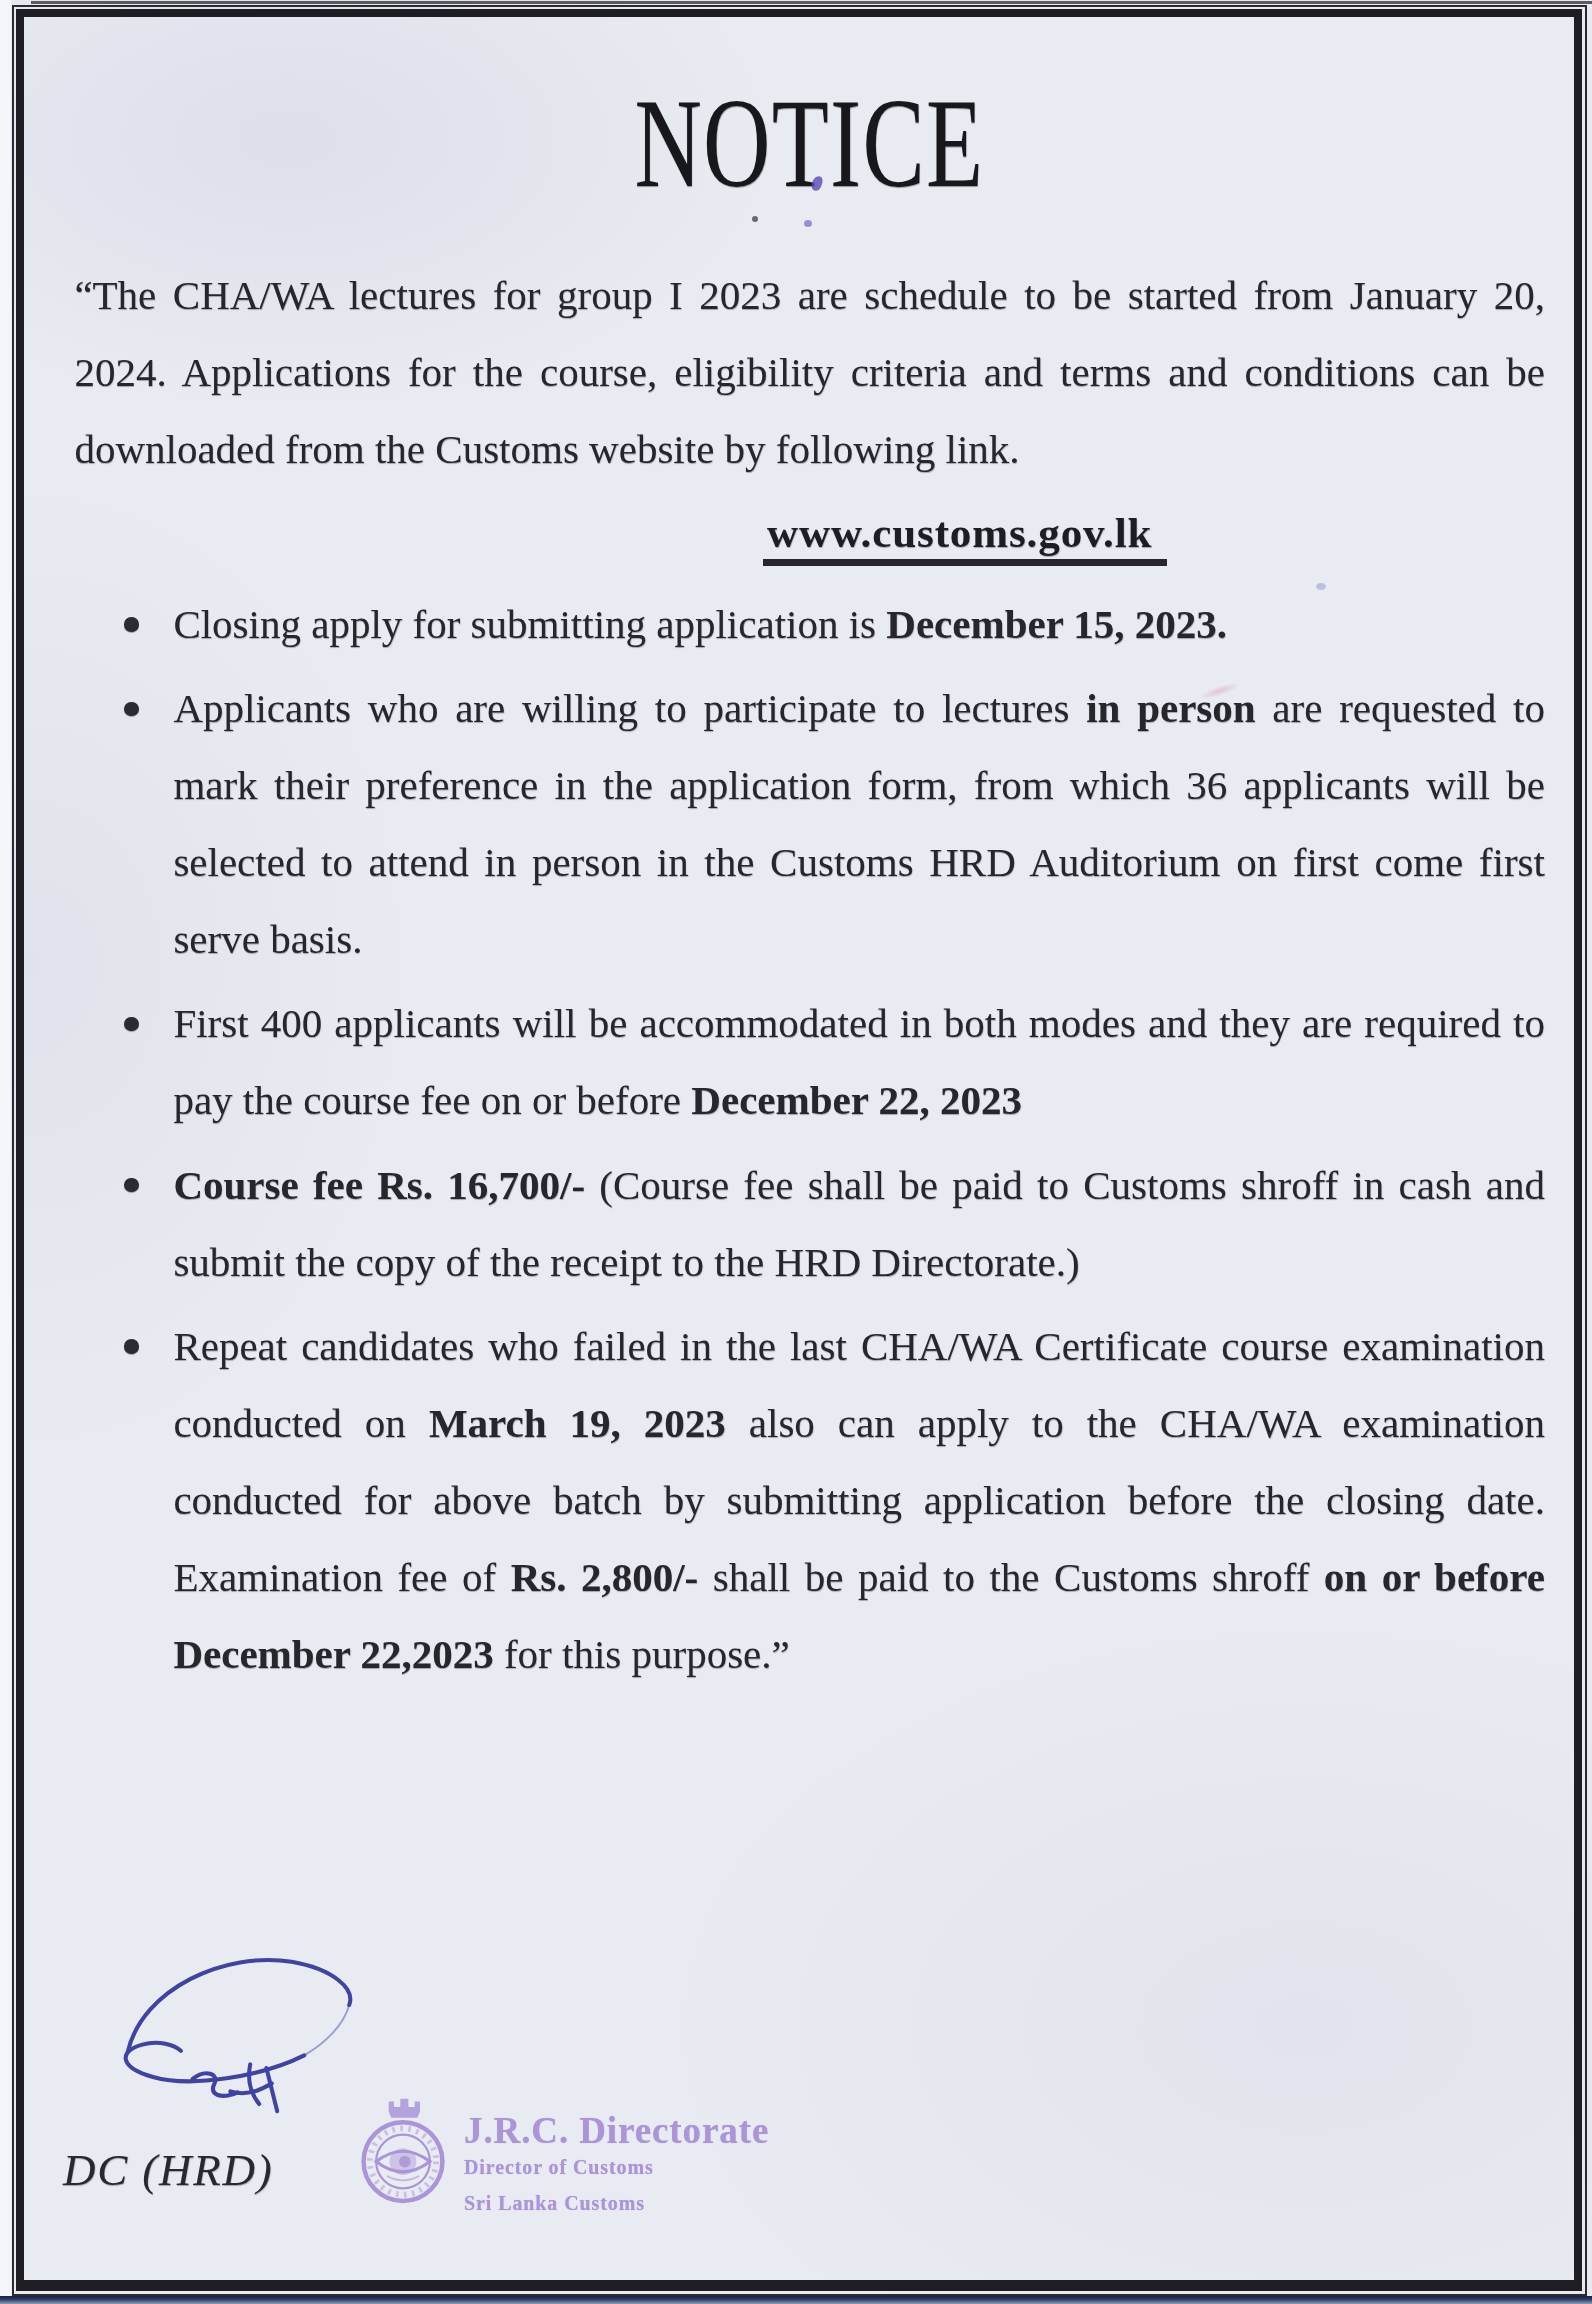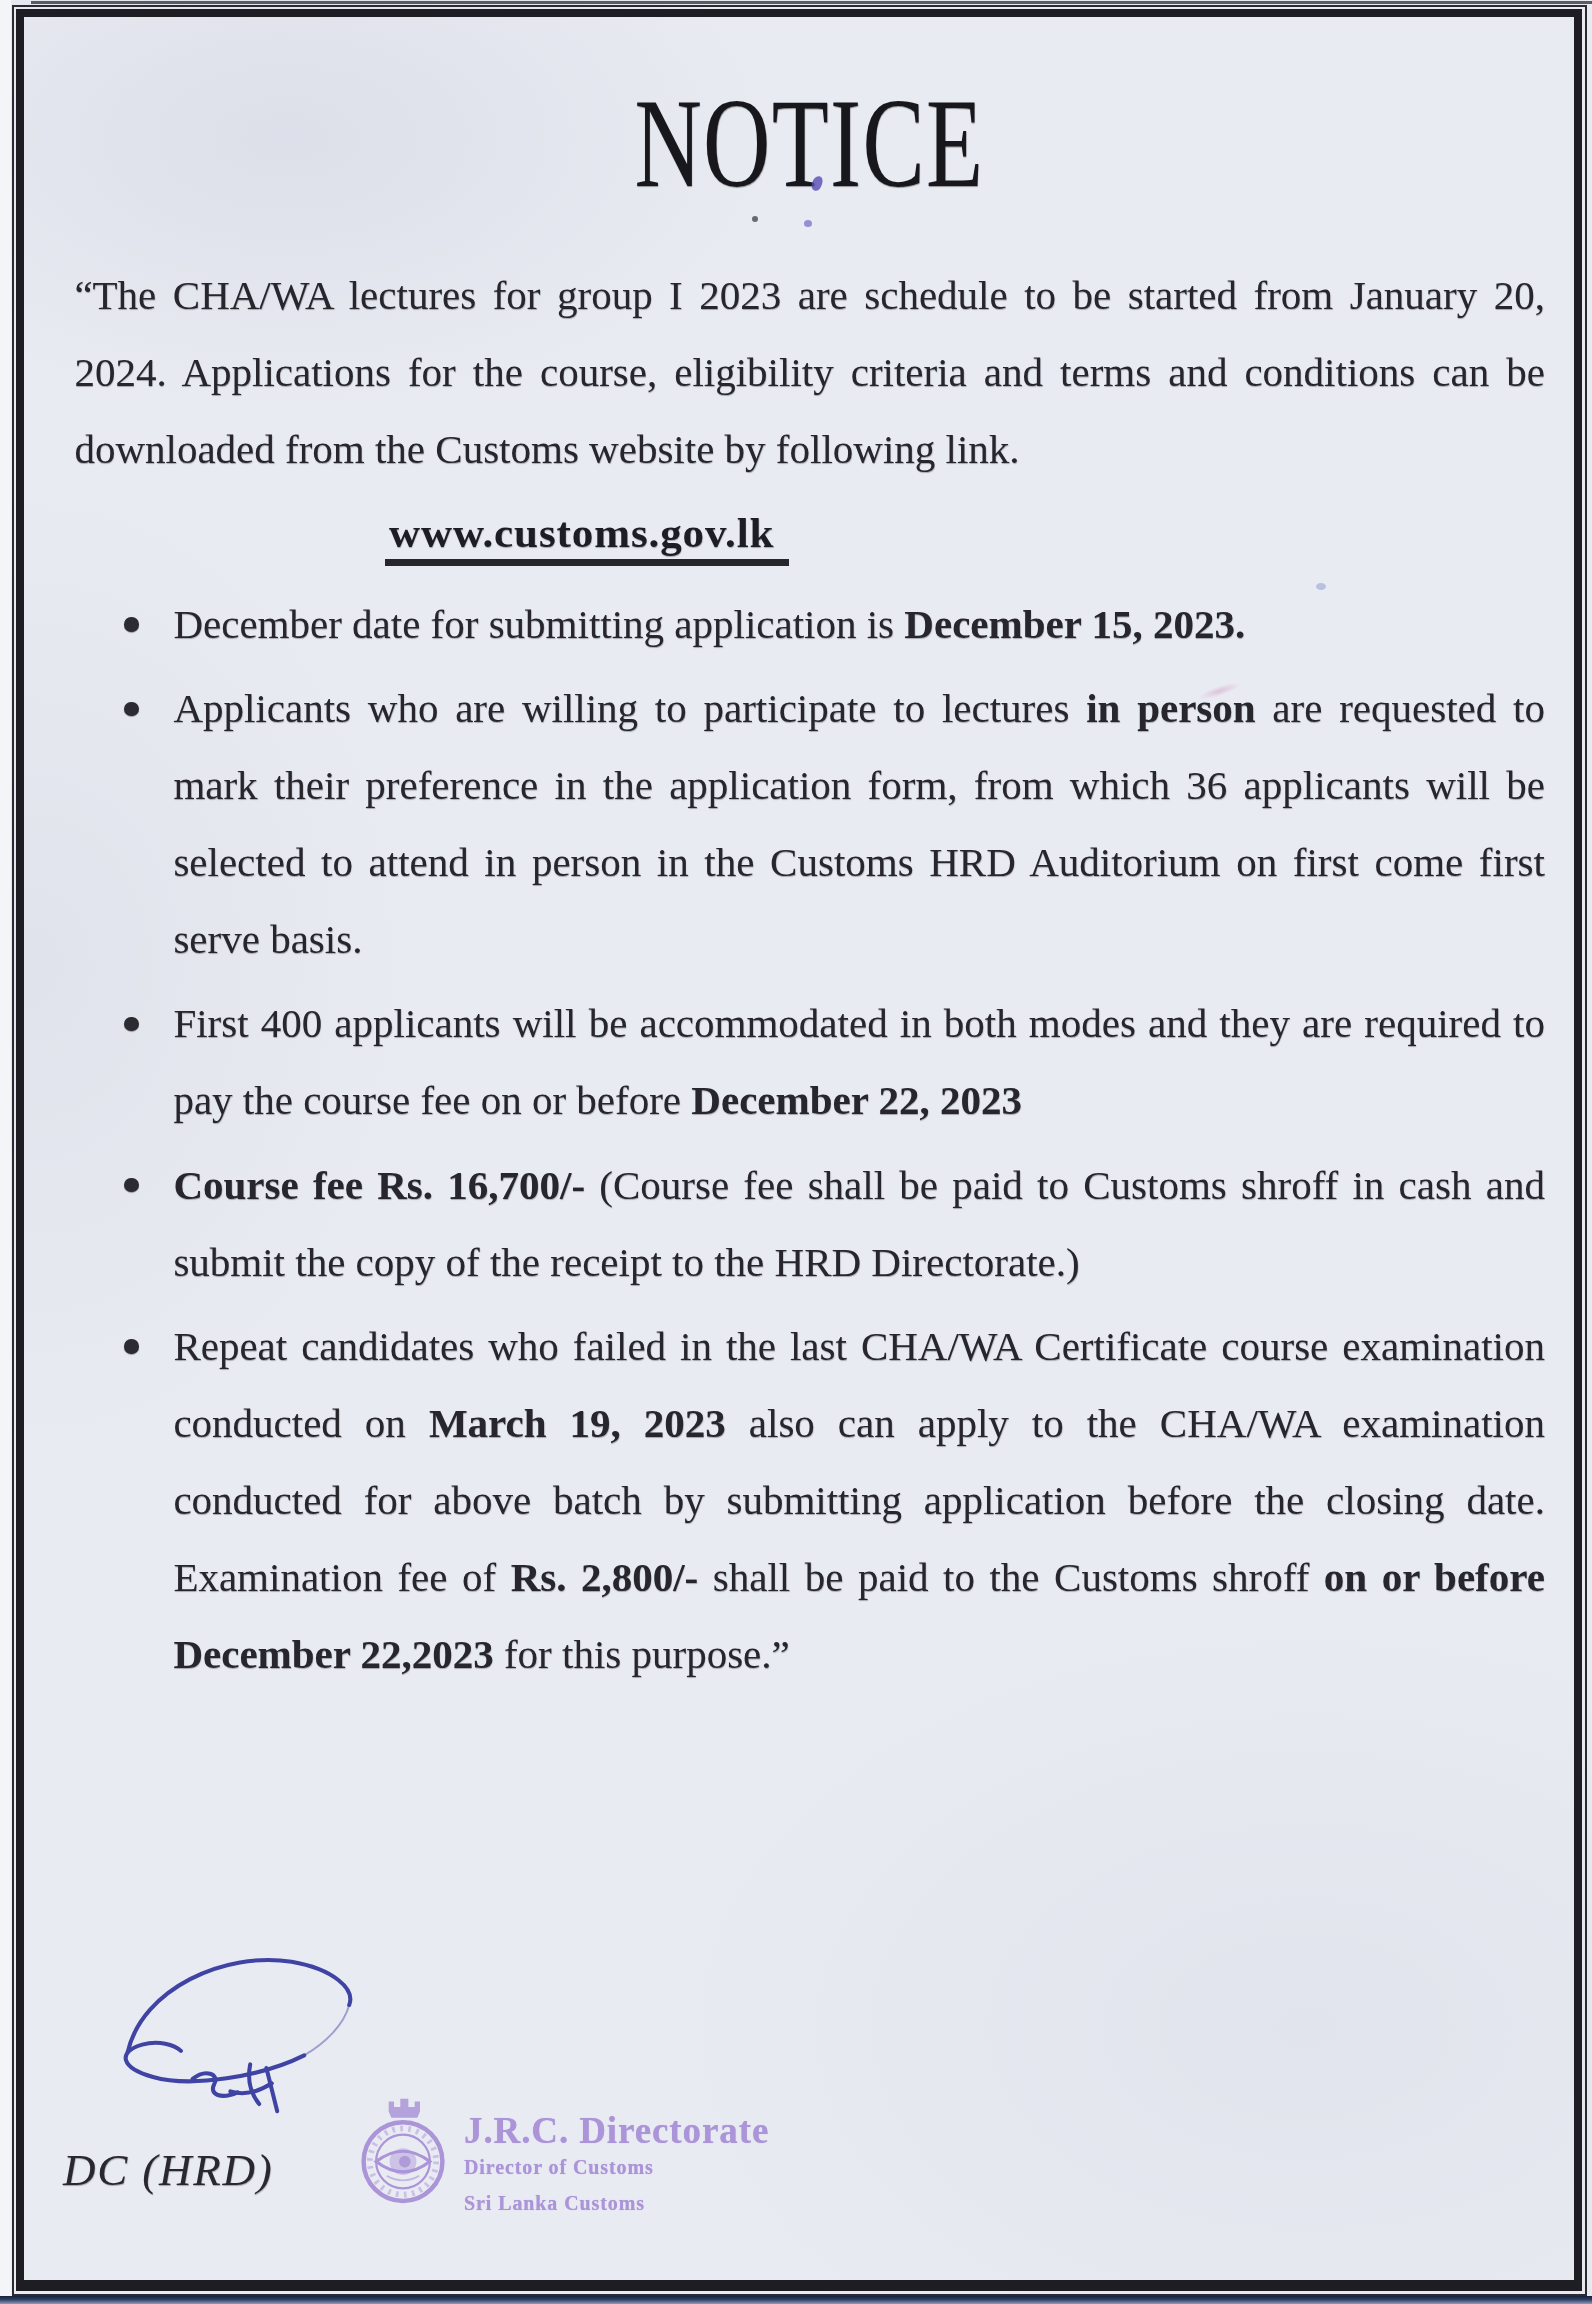"www.customs.gov.lk" .link-row { text-align: left -> center }
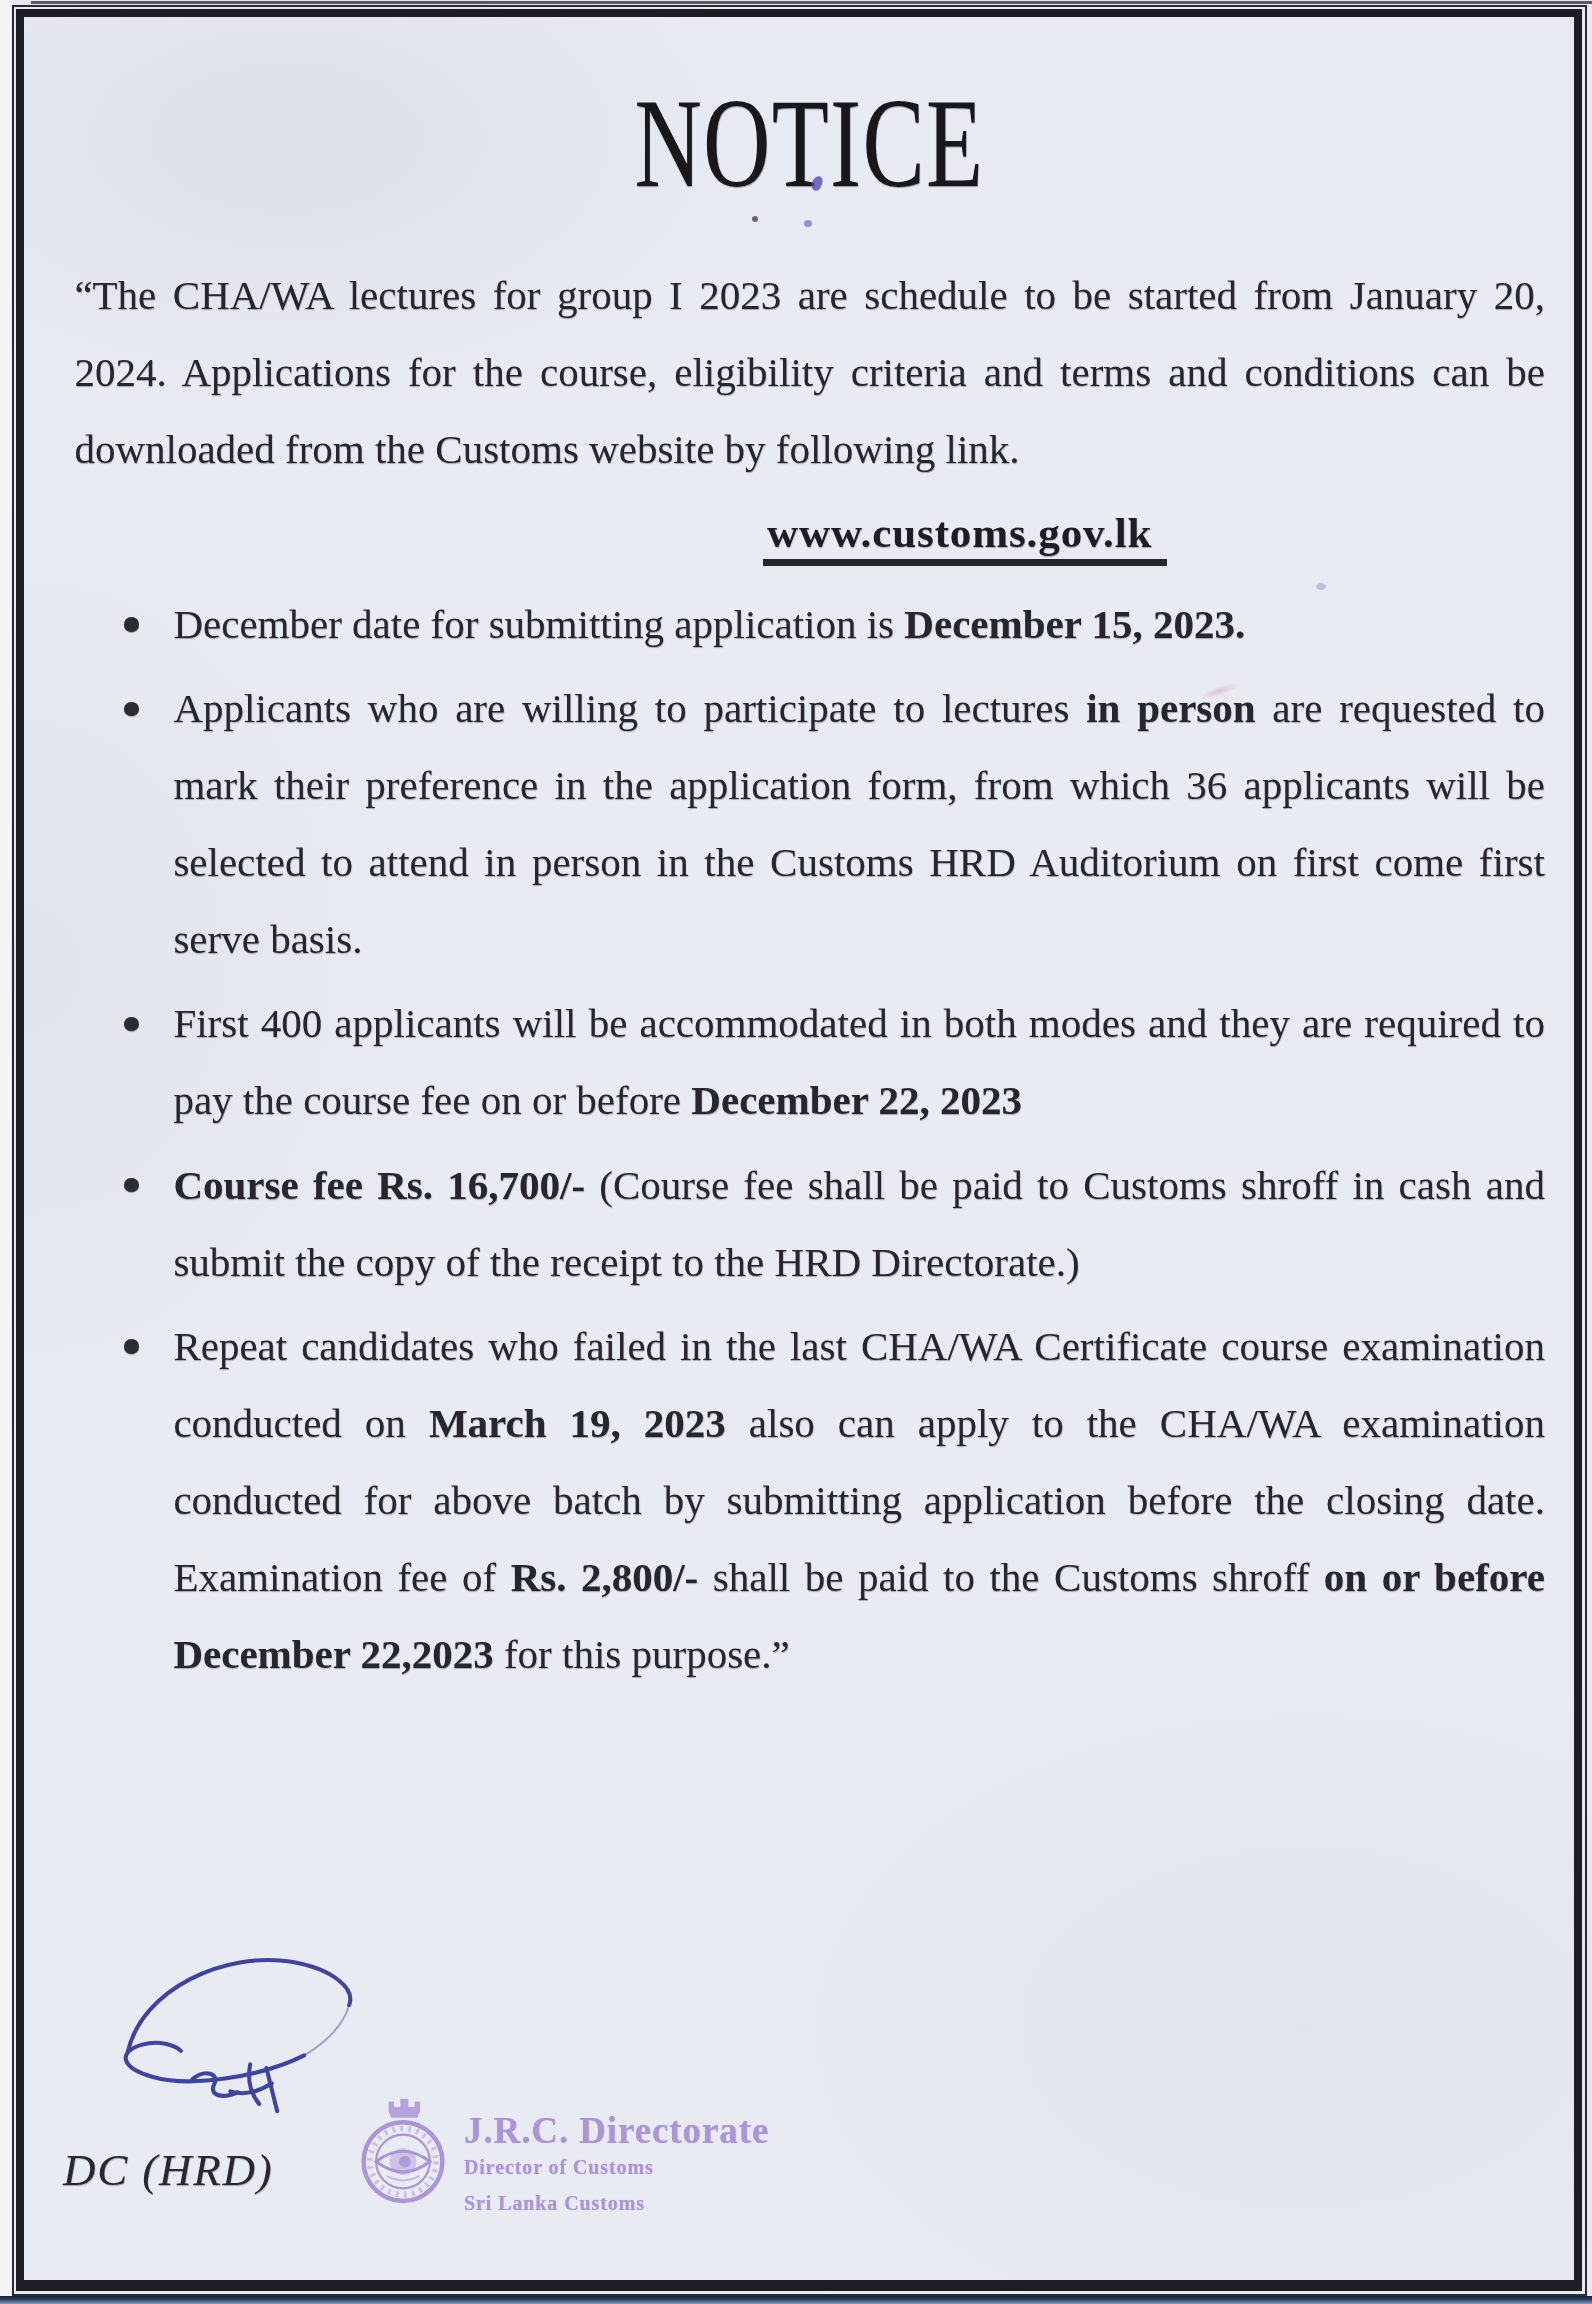"December date for submitting application" span { text: December date -> Closing apply }
